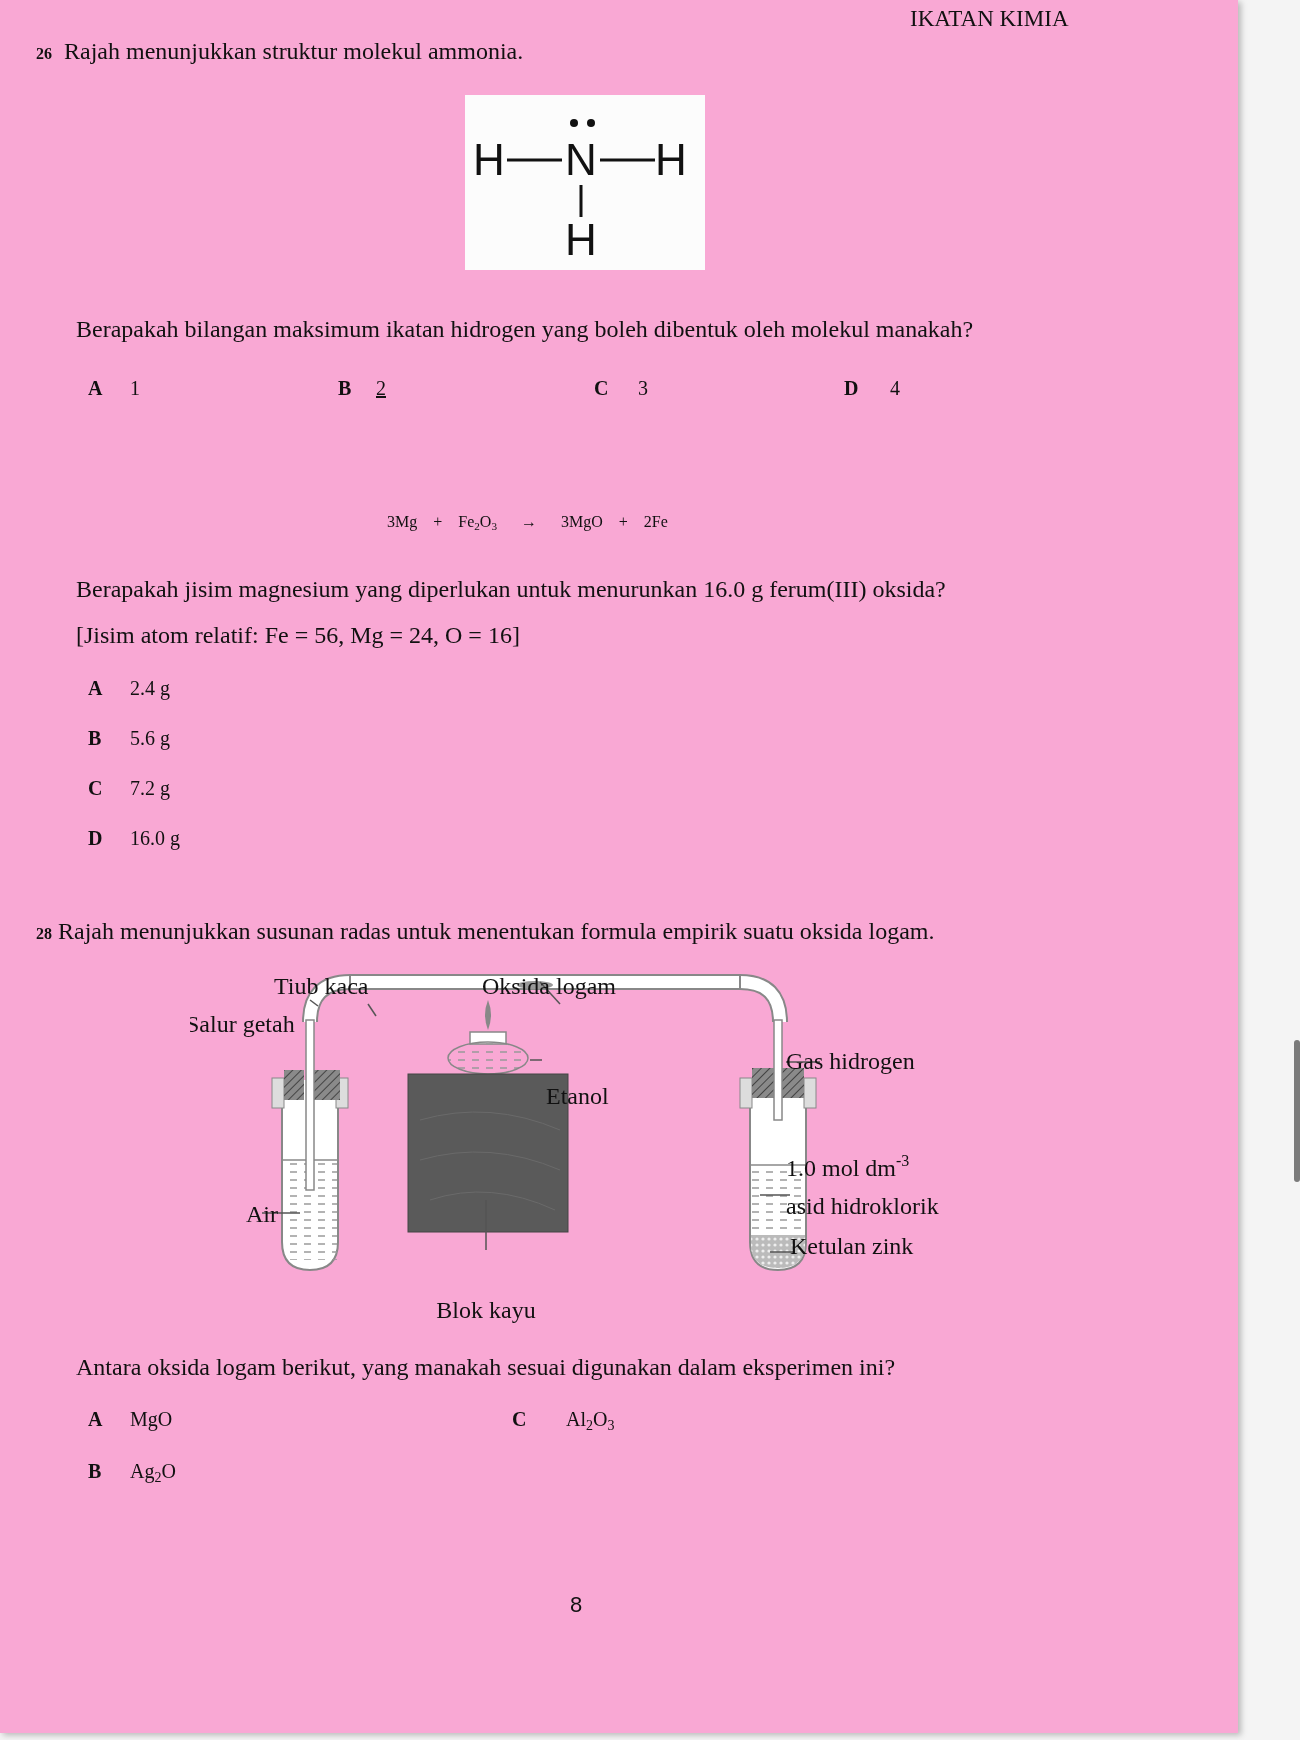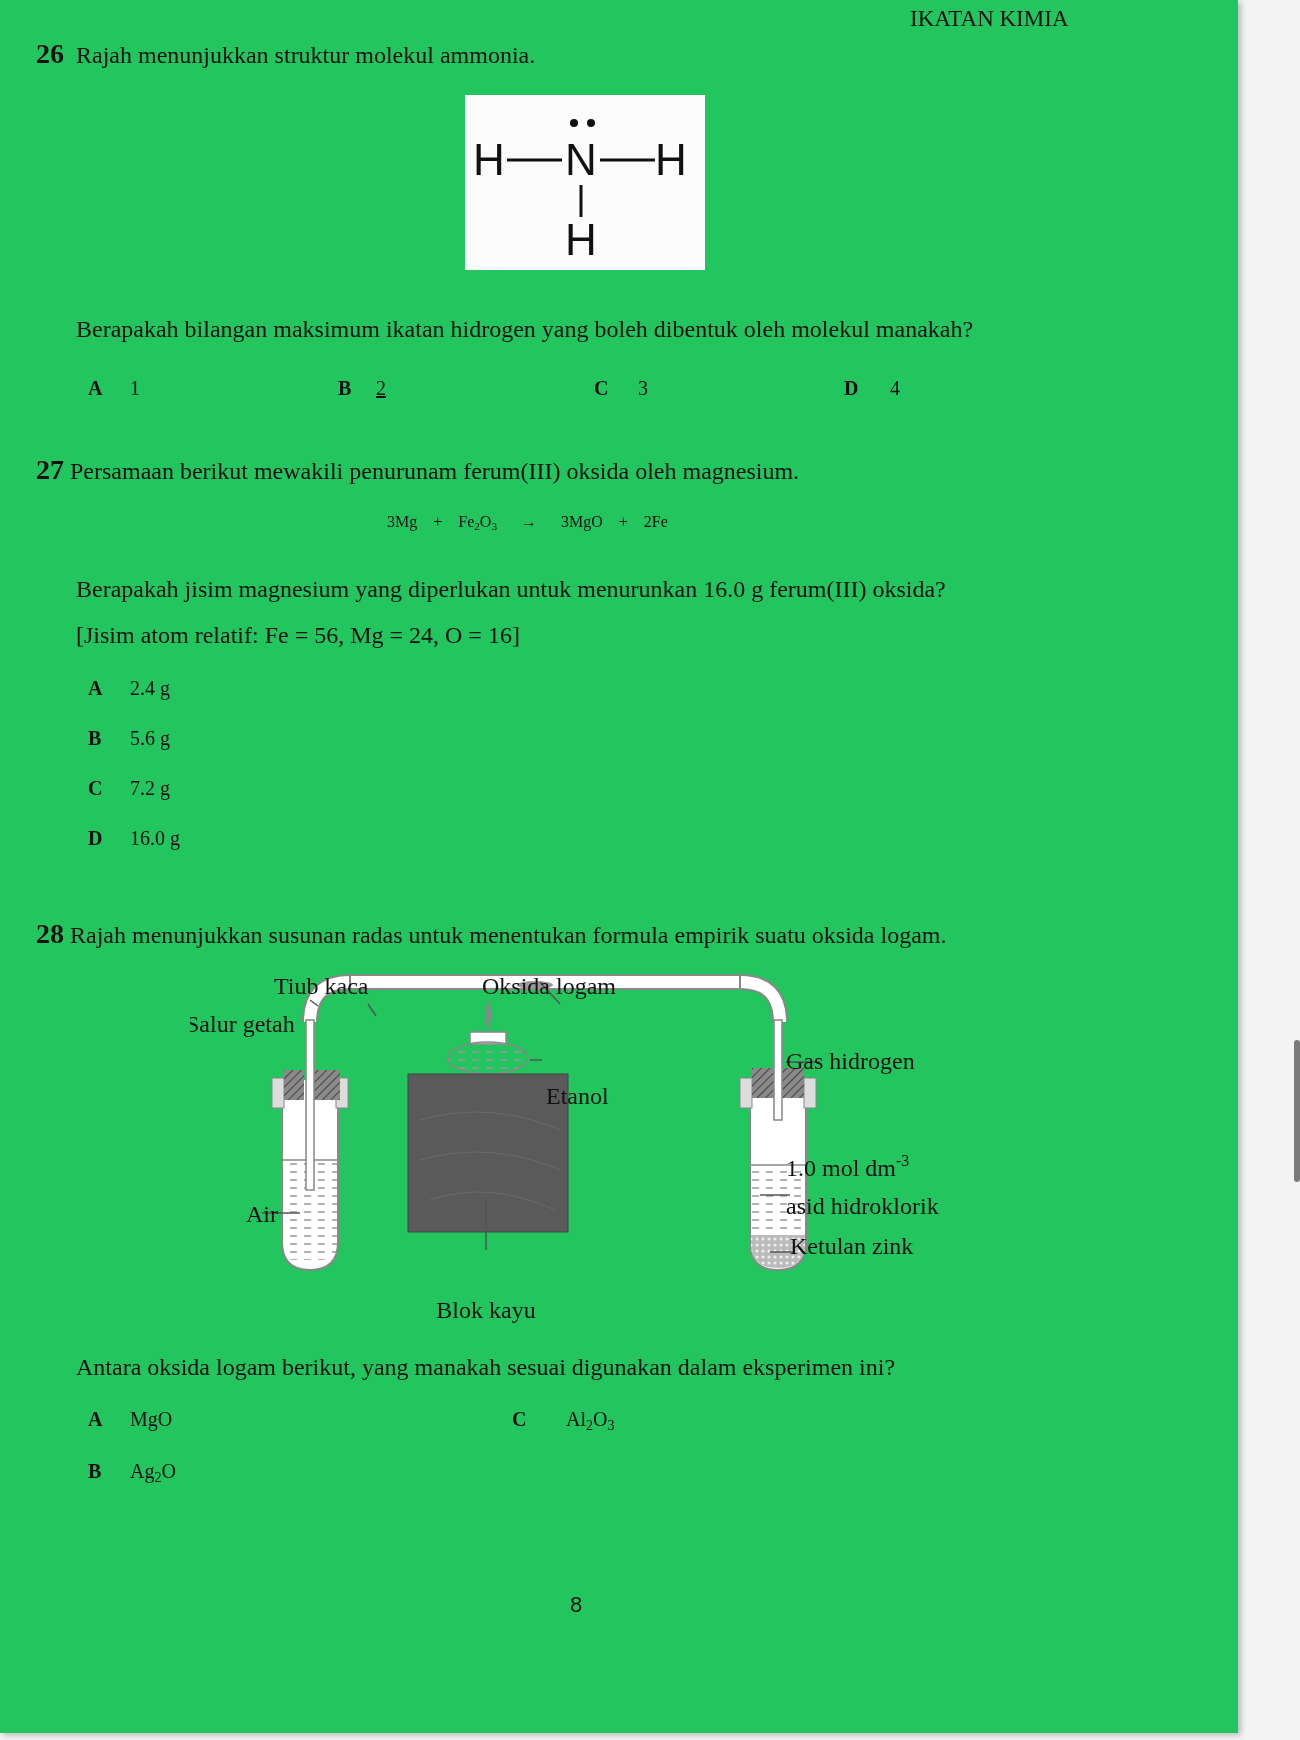"IKATAN KIMIA" .page { background: #22c55e -> #f9a8d4 }
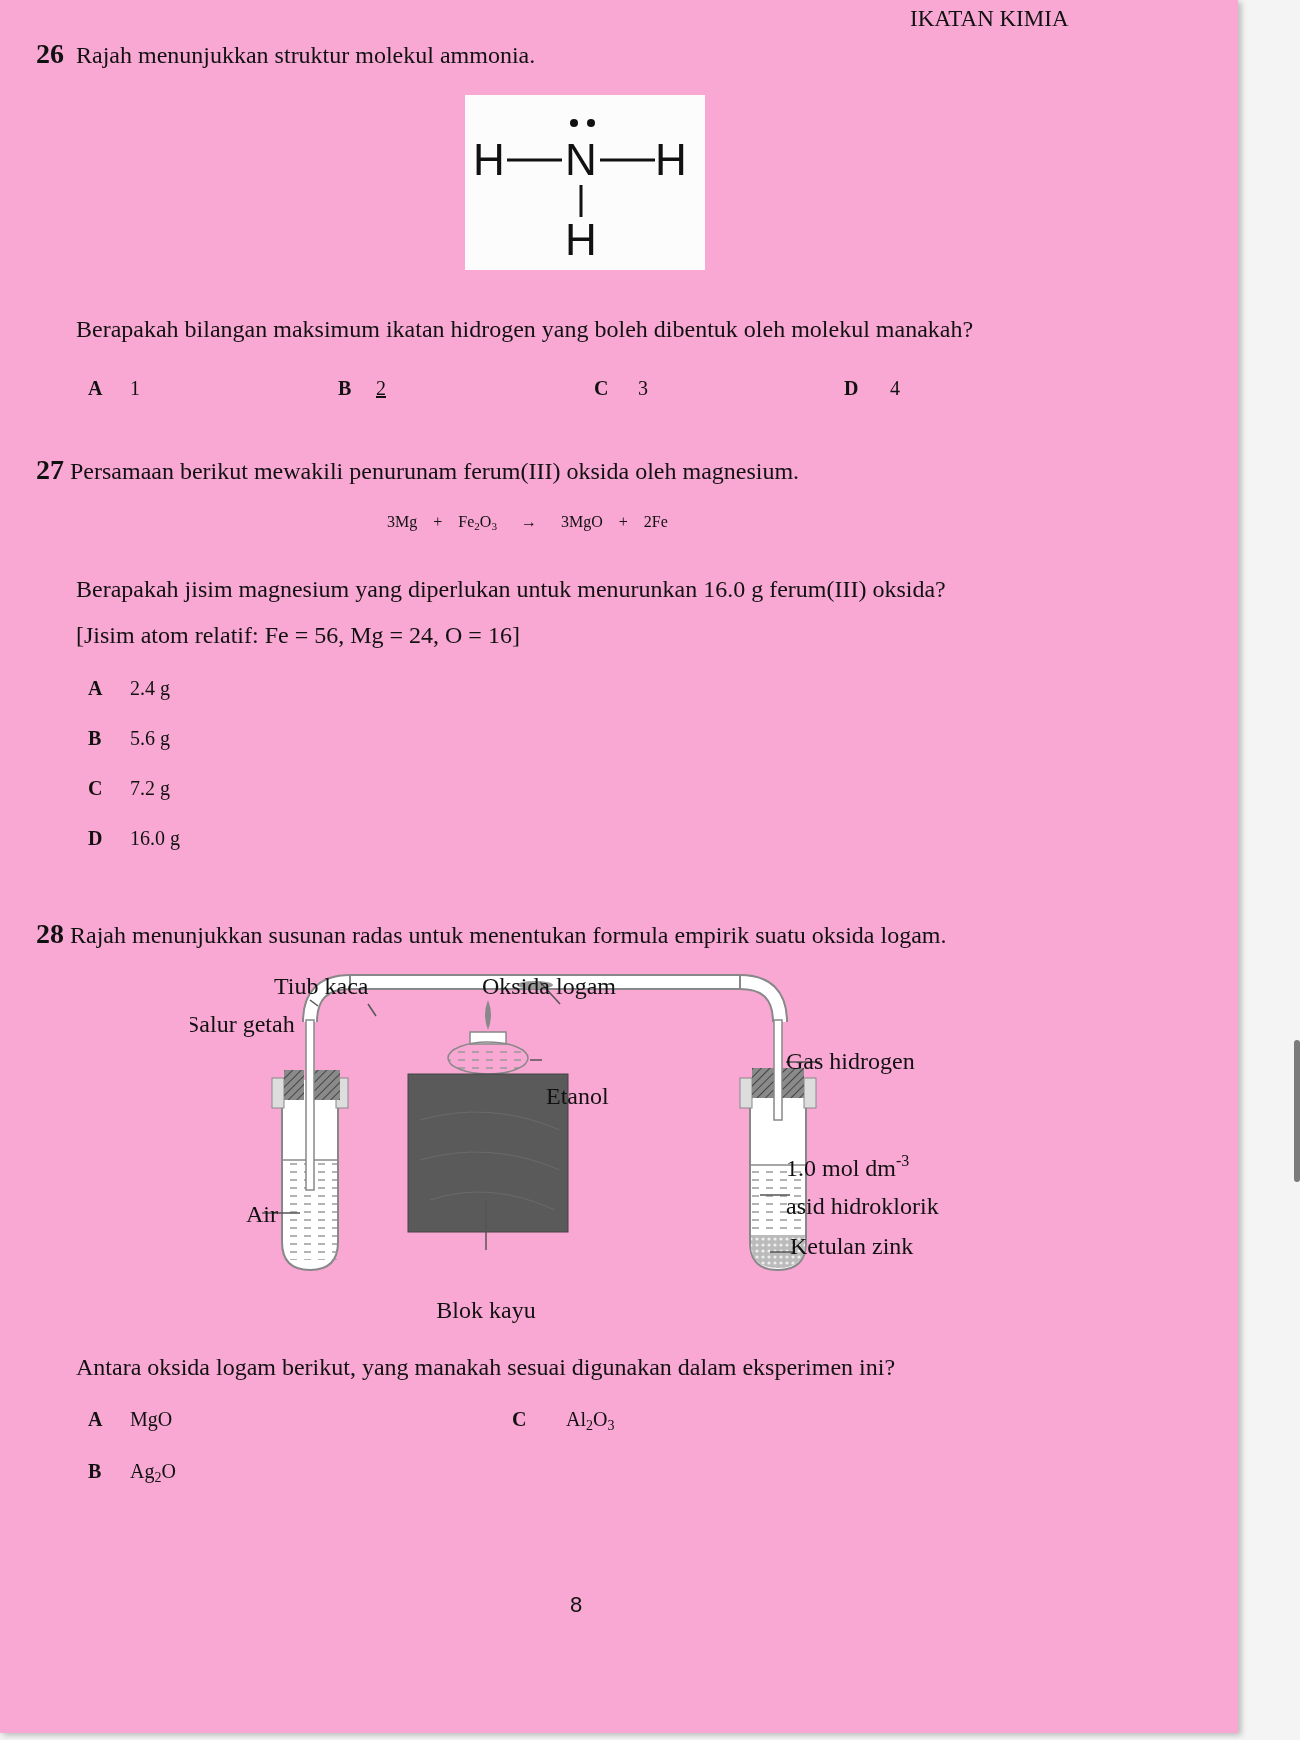"26" .qnum { font-size: 28px -> 16px }
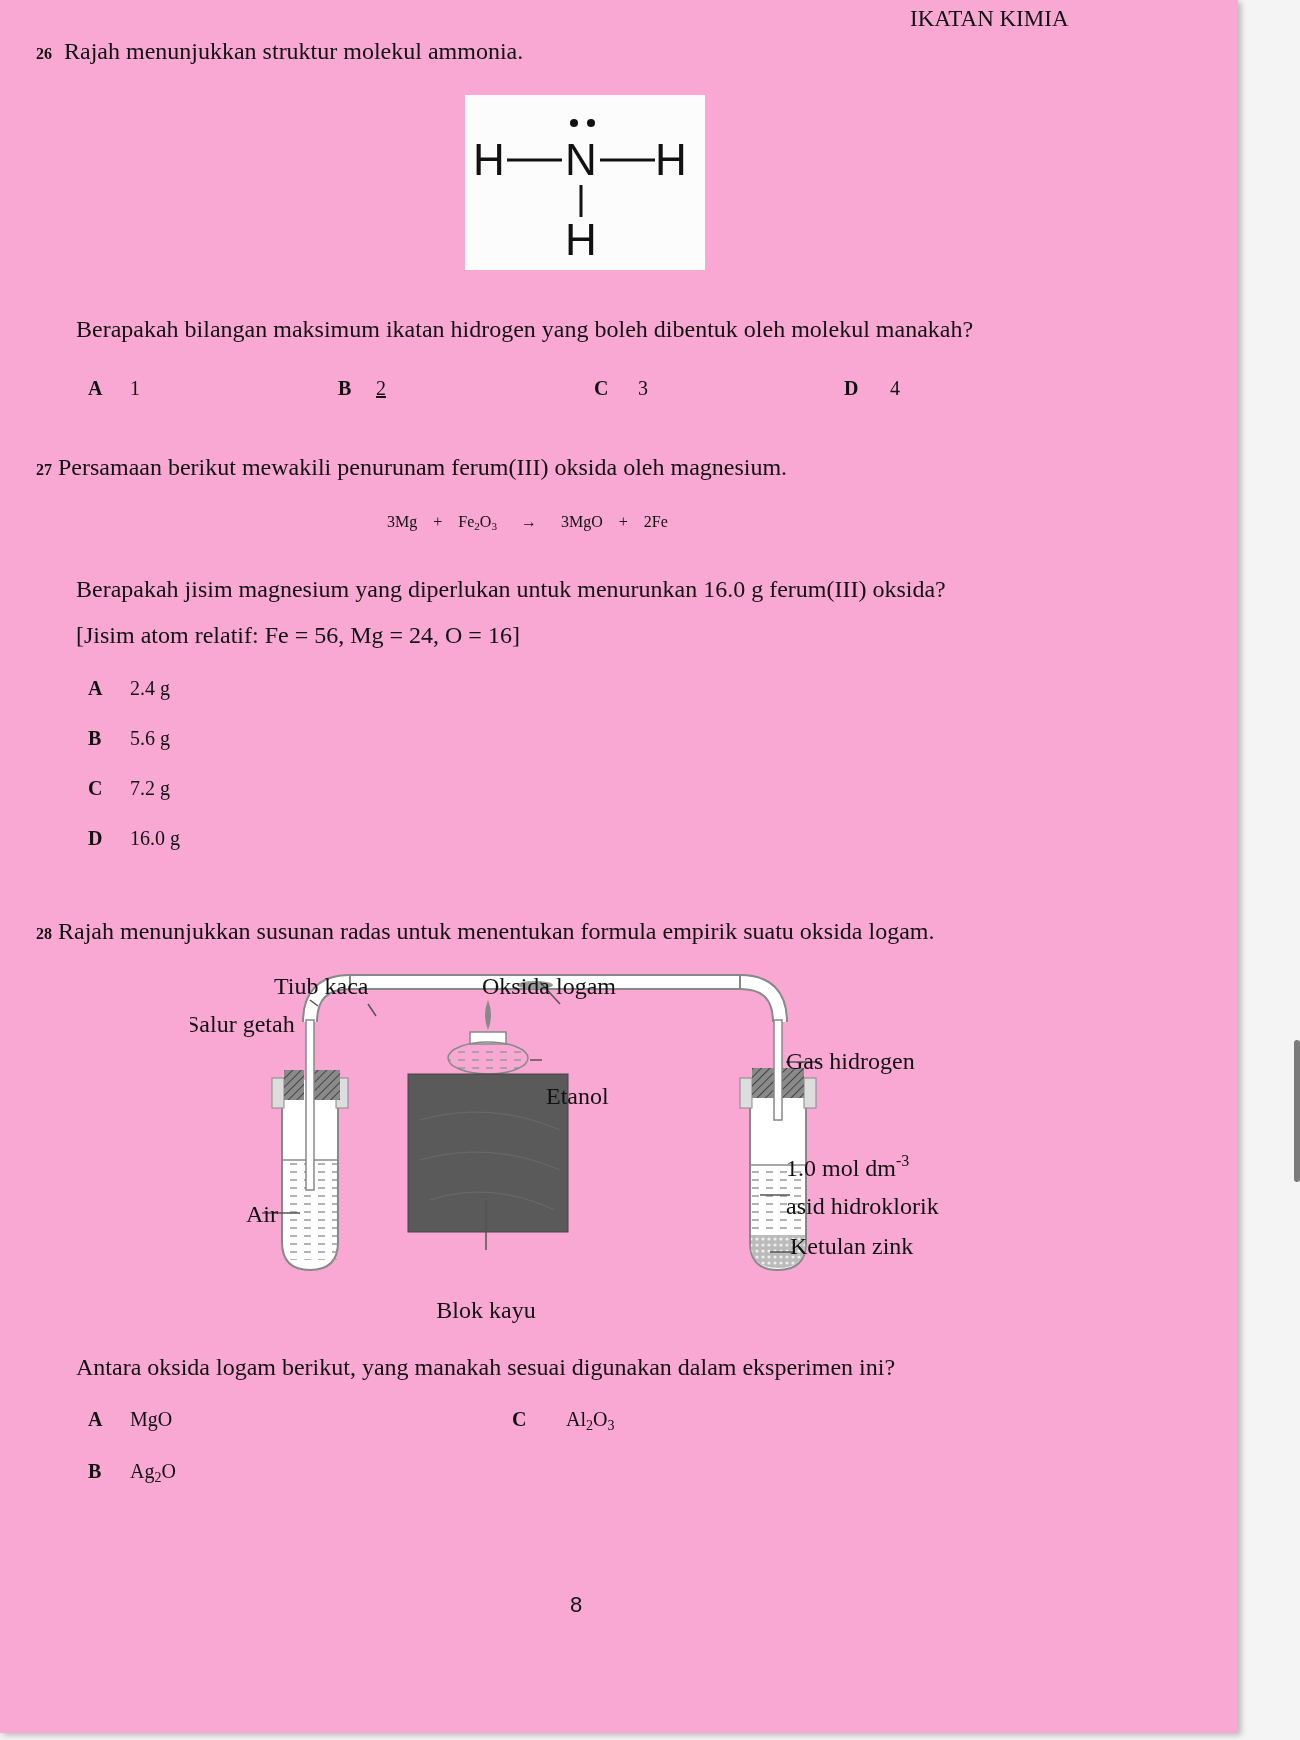"27 Persamaan berikut mewakili penurunam" div.abs { html: <div> <span>27</span>&nbsp;<span>Persamaan berikut mewakili penurunam ferum(III) oksida oleh magnesium.</span> </div> -> none }
